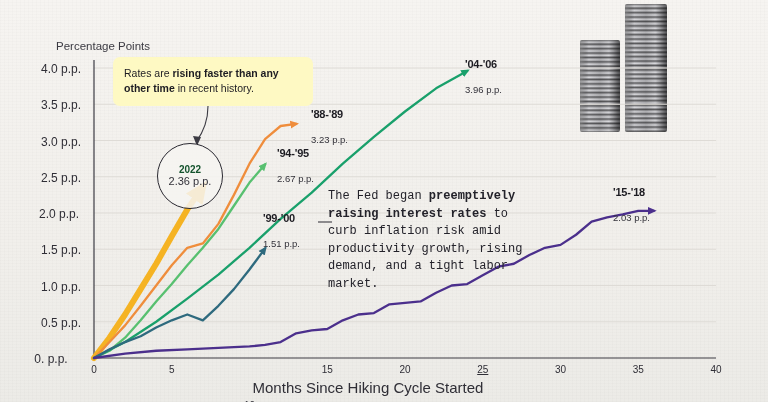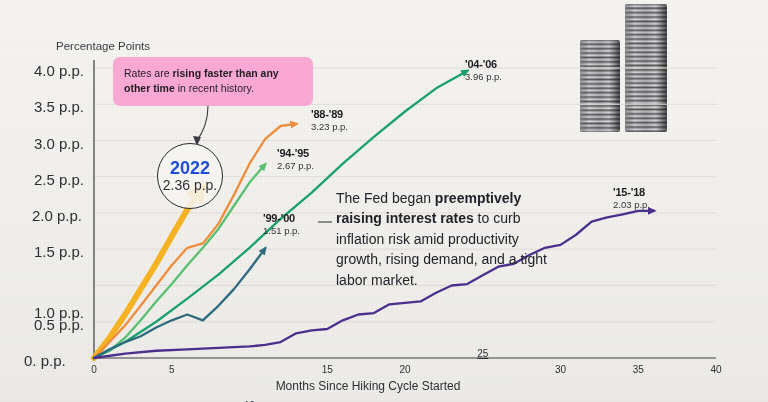"4.0 p.p." .axis-label { font-size: 15px -> 12px; text-align: left -> center }
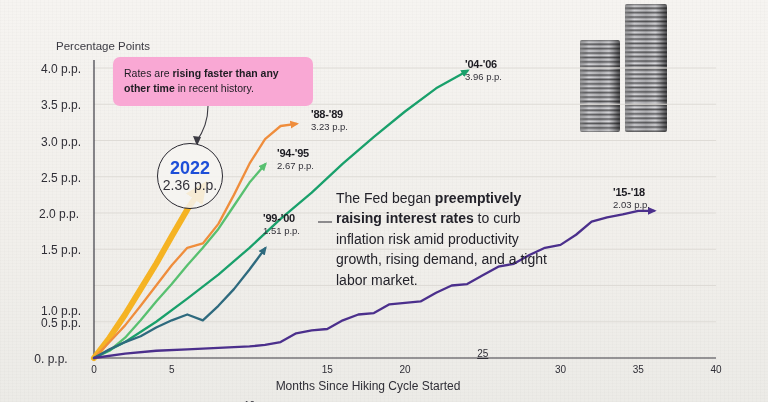"Rates are rising faster than" #callout-box { background: #f9a8d4 -> #fef9c3 }
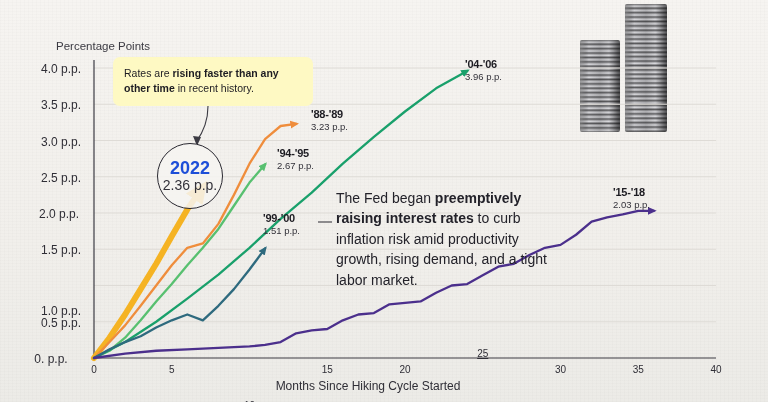"3.96 p.p." .series-label .val { margin-top: 1px -> 14px }
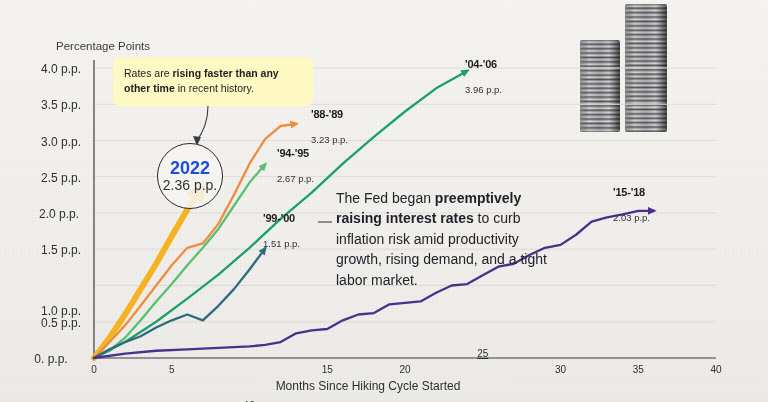"2022" #circle-2022 .yr { color: #1d4ed8 -> #14532d; font-size: 18px -> 10px }
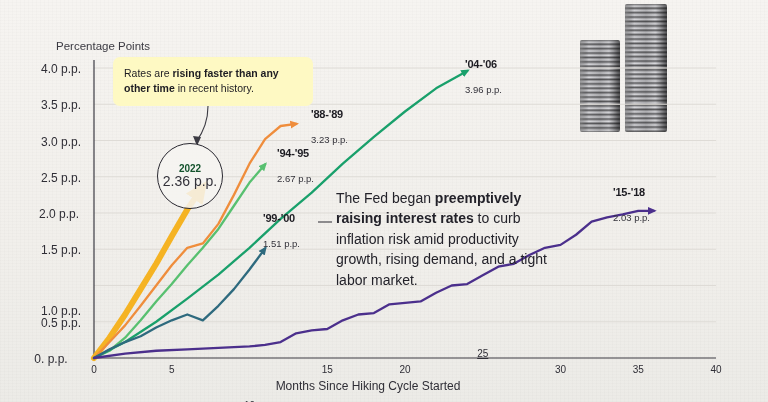"2.36 p.p." #circle-2022 .val { font-size: 14px -> 11px }
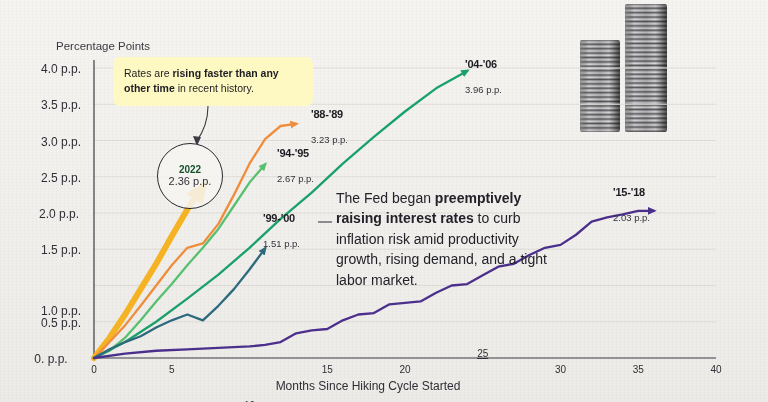"The Fed began preemptively raising" #body-note { font-family: none -> Liberation Mono, monospace; font-size: 14px -> 12px; left: 336px -> 328px }
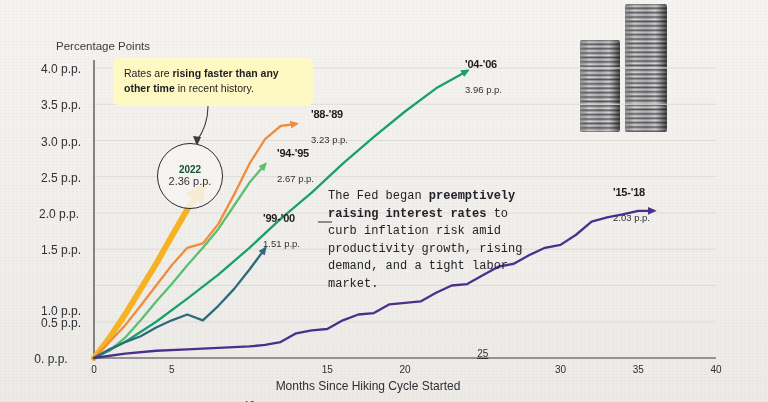"1.0 p.p." div.axis-label { margin-top: 24px -> none }
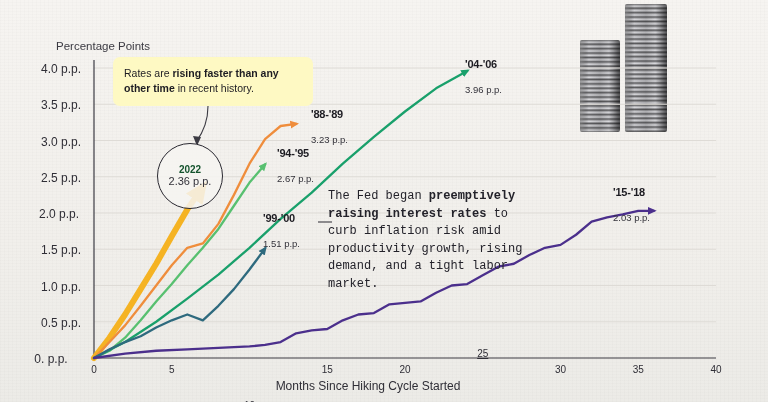"25" div.xtick { top: 348px -> 364px }
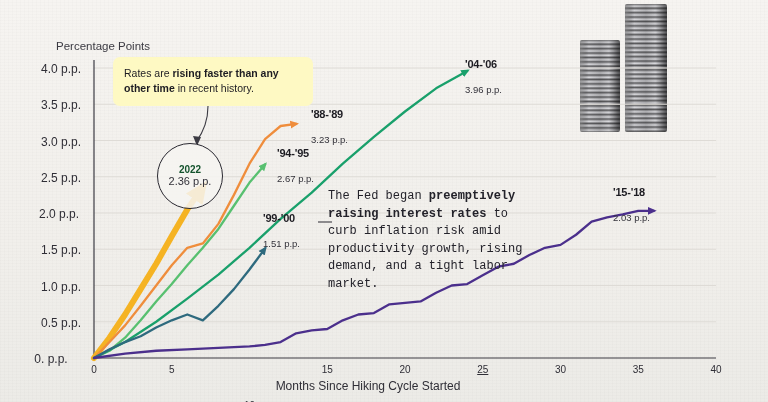"Months Since Hiking Cycle Started" #x-axis-title { font-size: 12px -> 15px }
